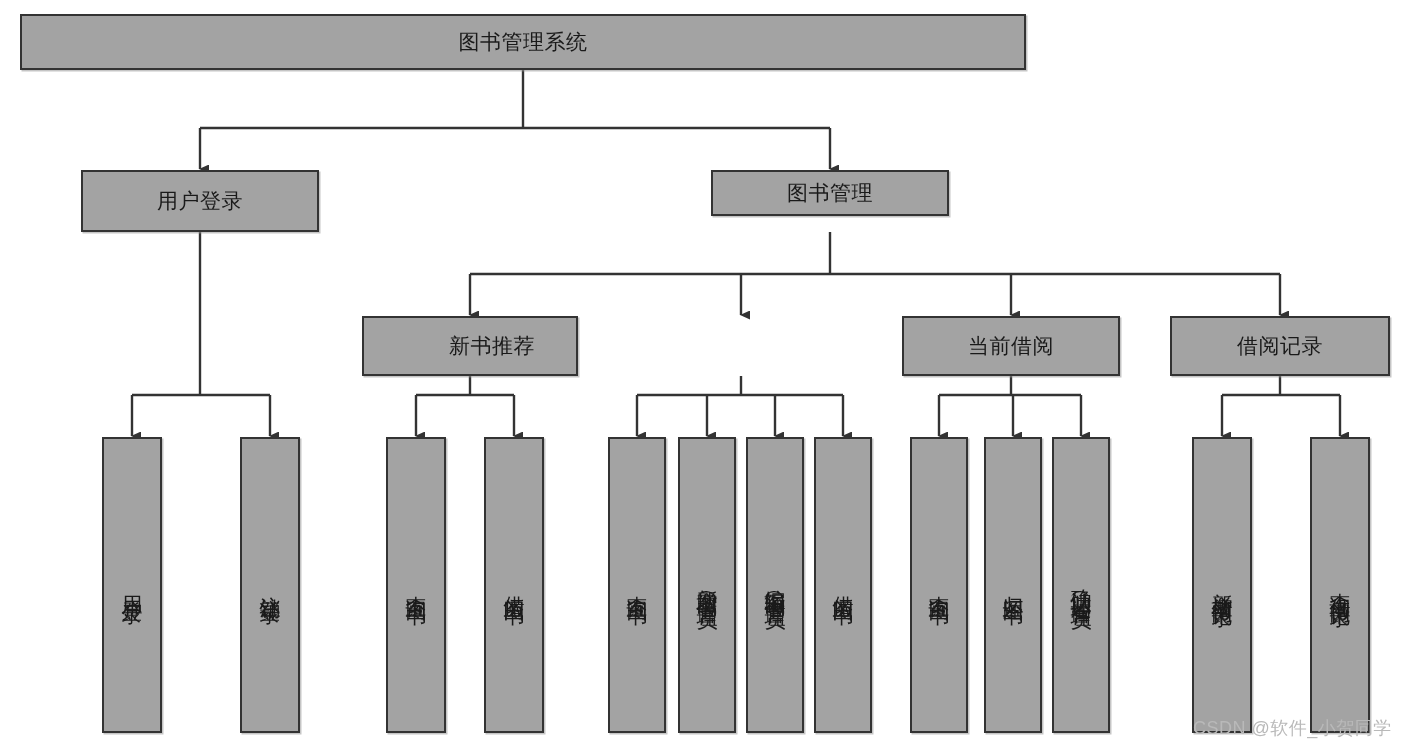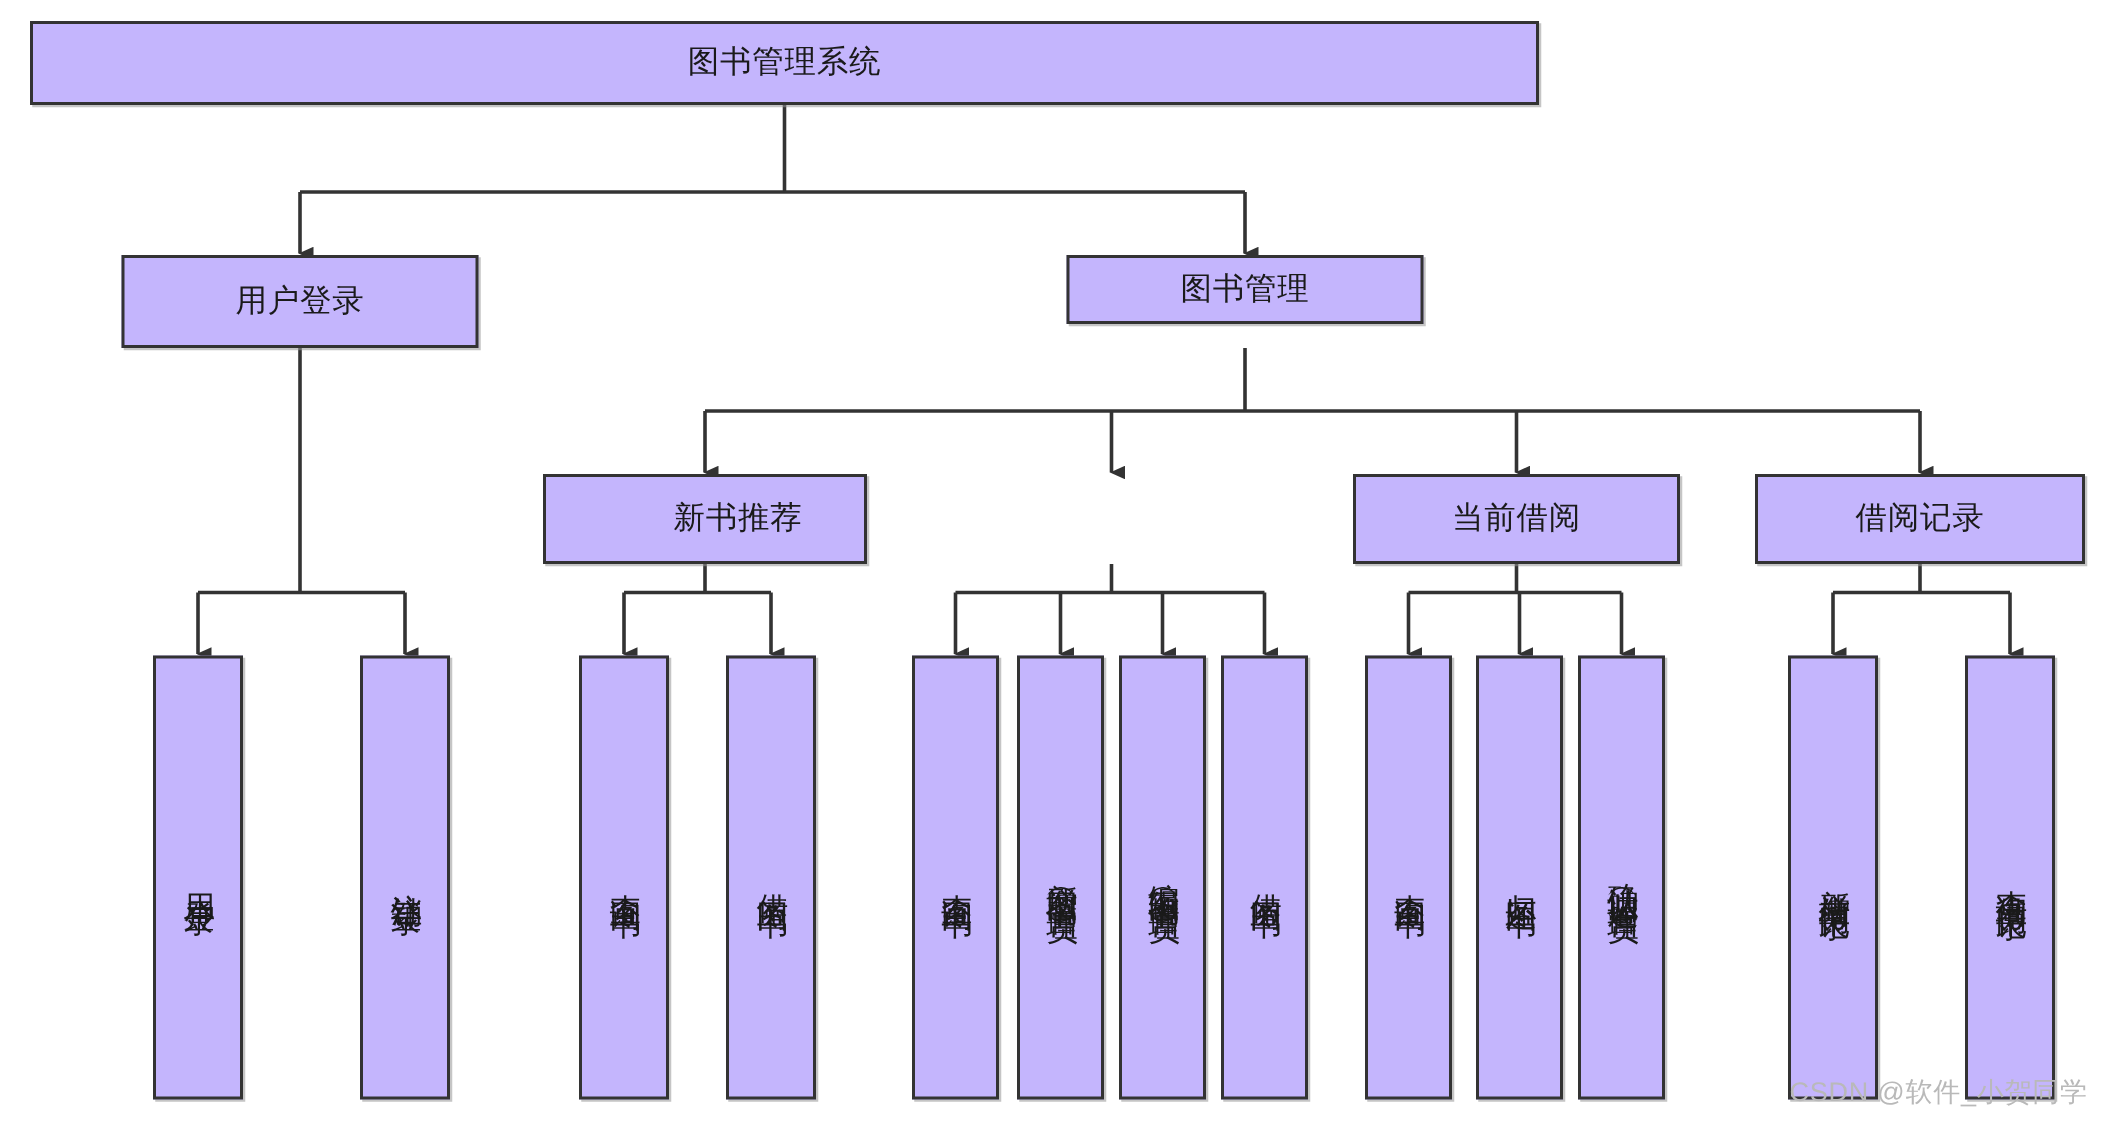"图书管理系统" .node-box { background: #c4b5fd -> #a3a3a3 }
